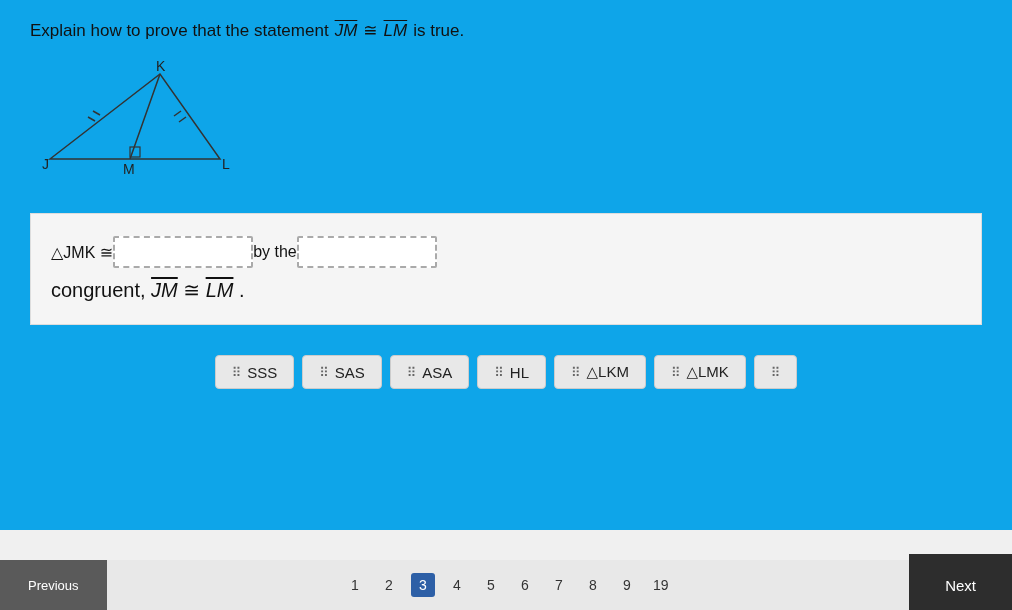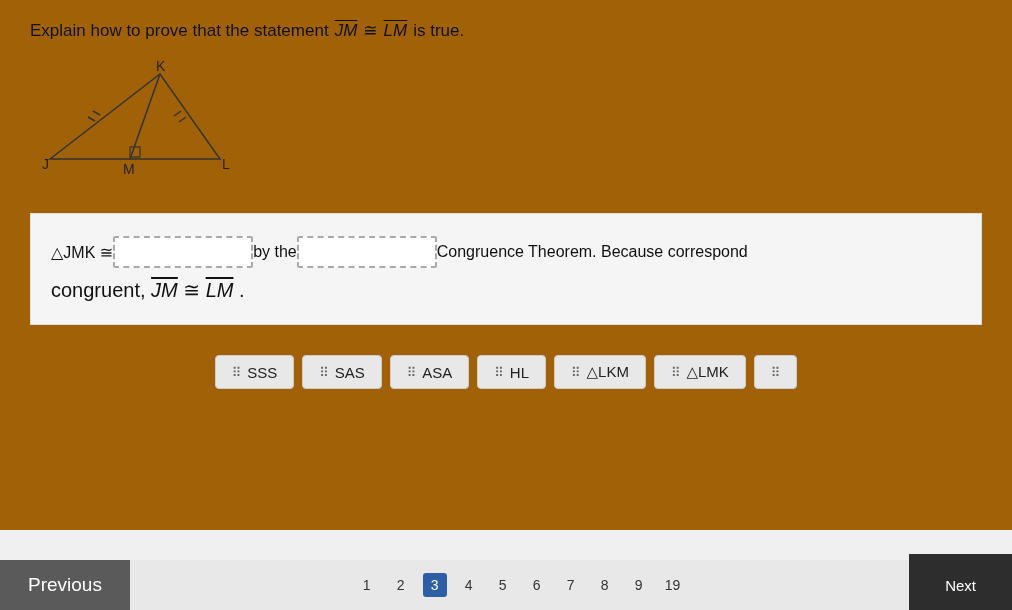"Explain how to prove that" .main-content { background: #a16207 -> #0ea5e9 }
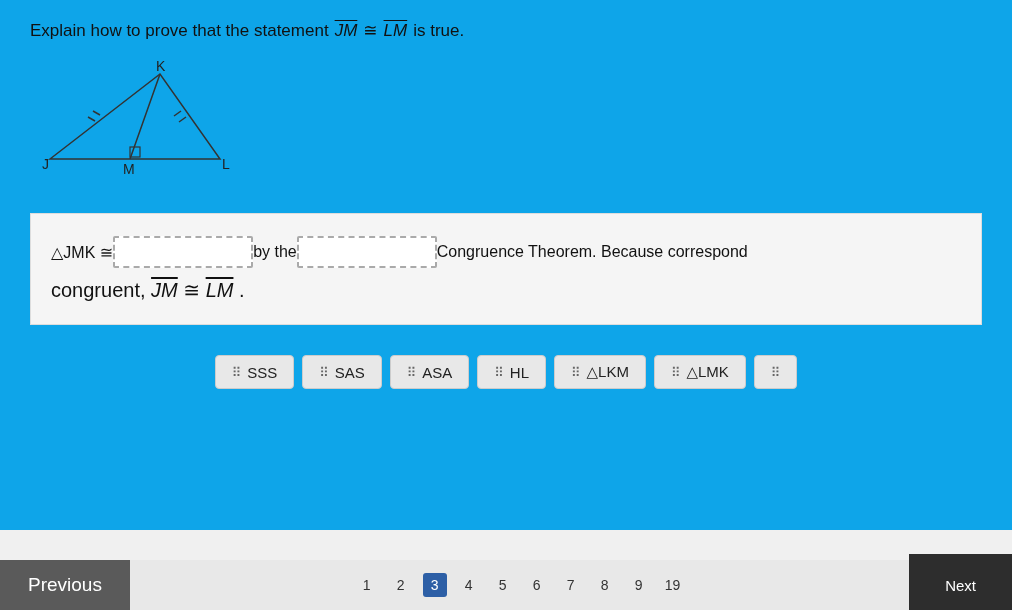"Congruence Theorem. Because correspond" span { html: <span>Congruence Theorem. Because correspond</span> -> none }
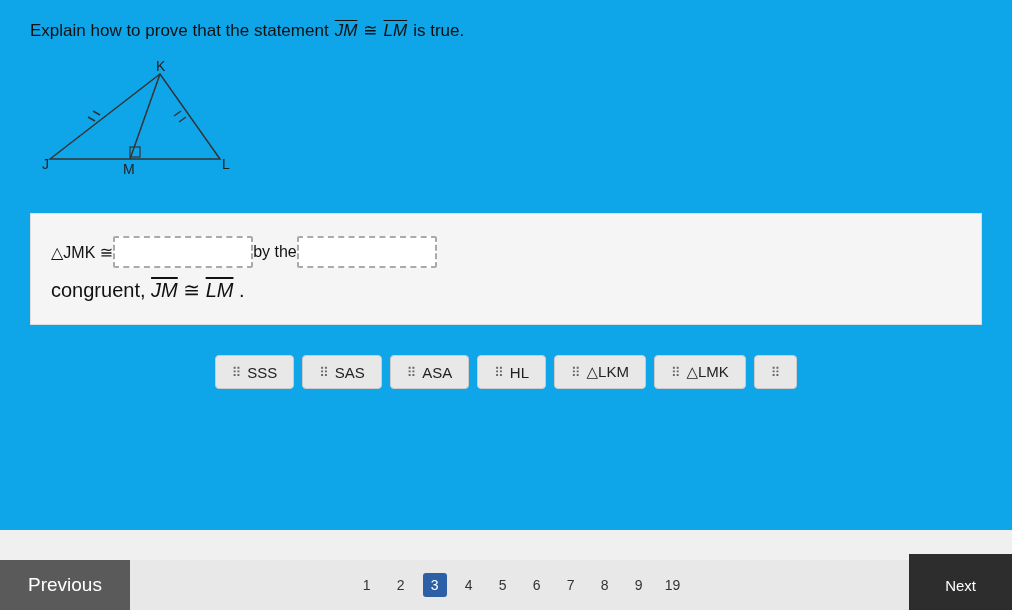"Previous" .prev-btn { font-size: 19px -> 13px }
